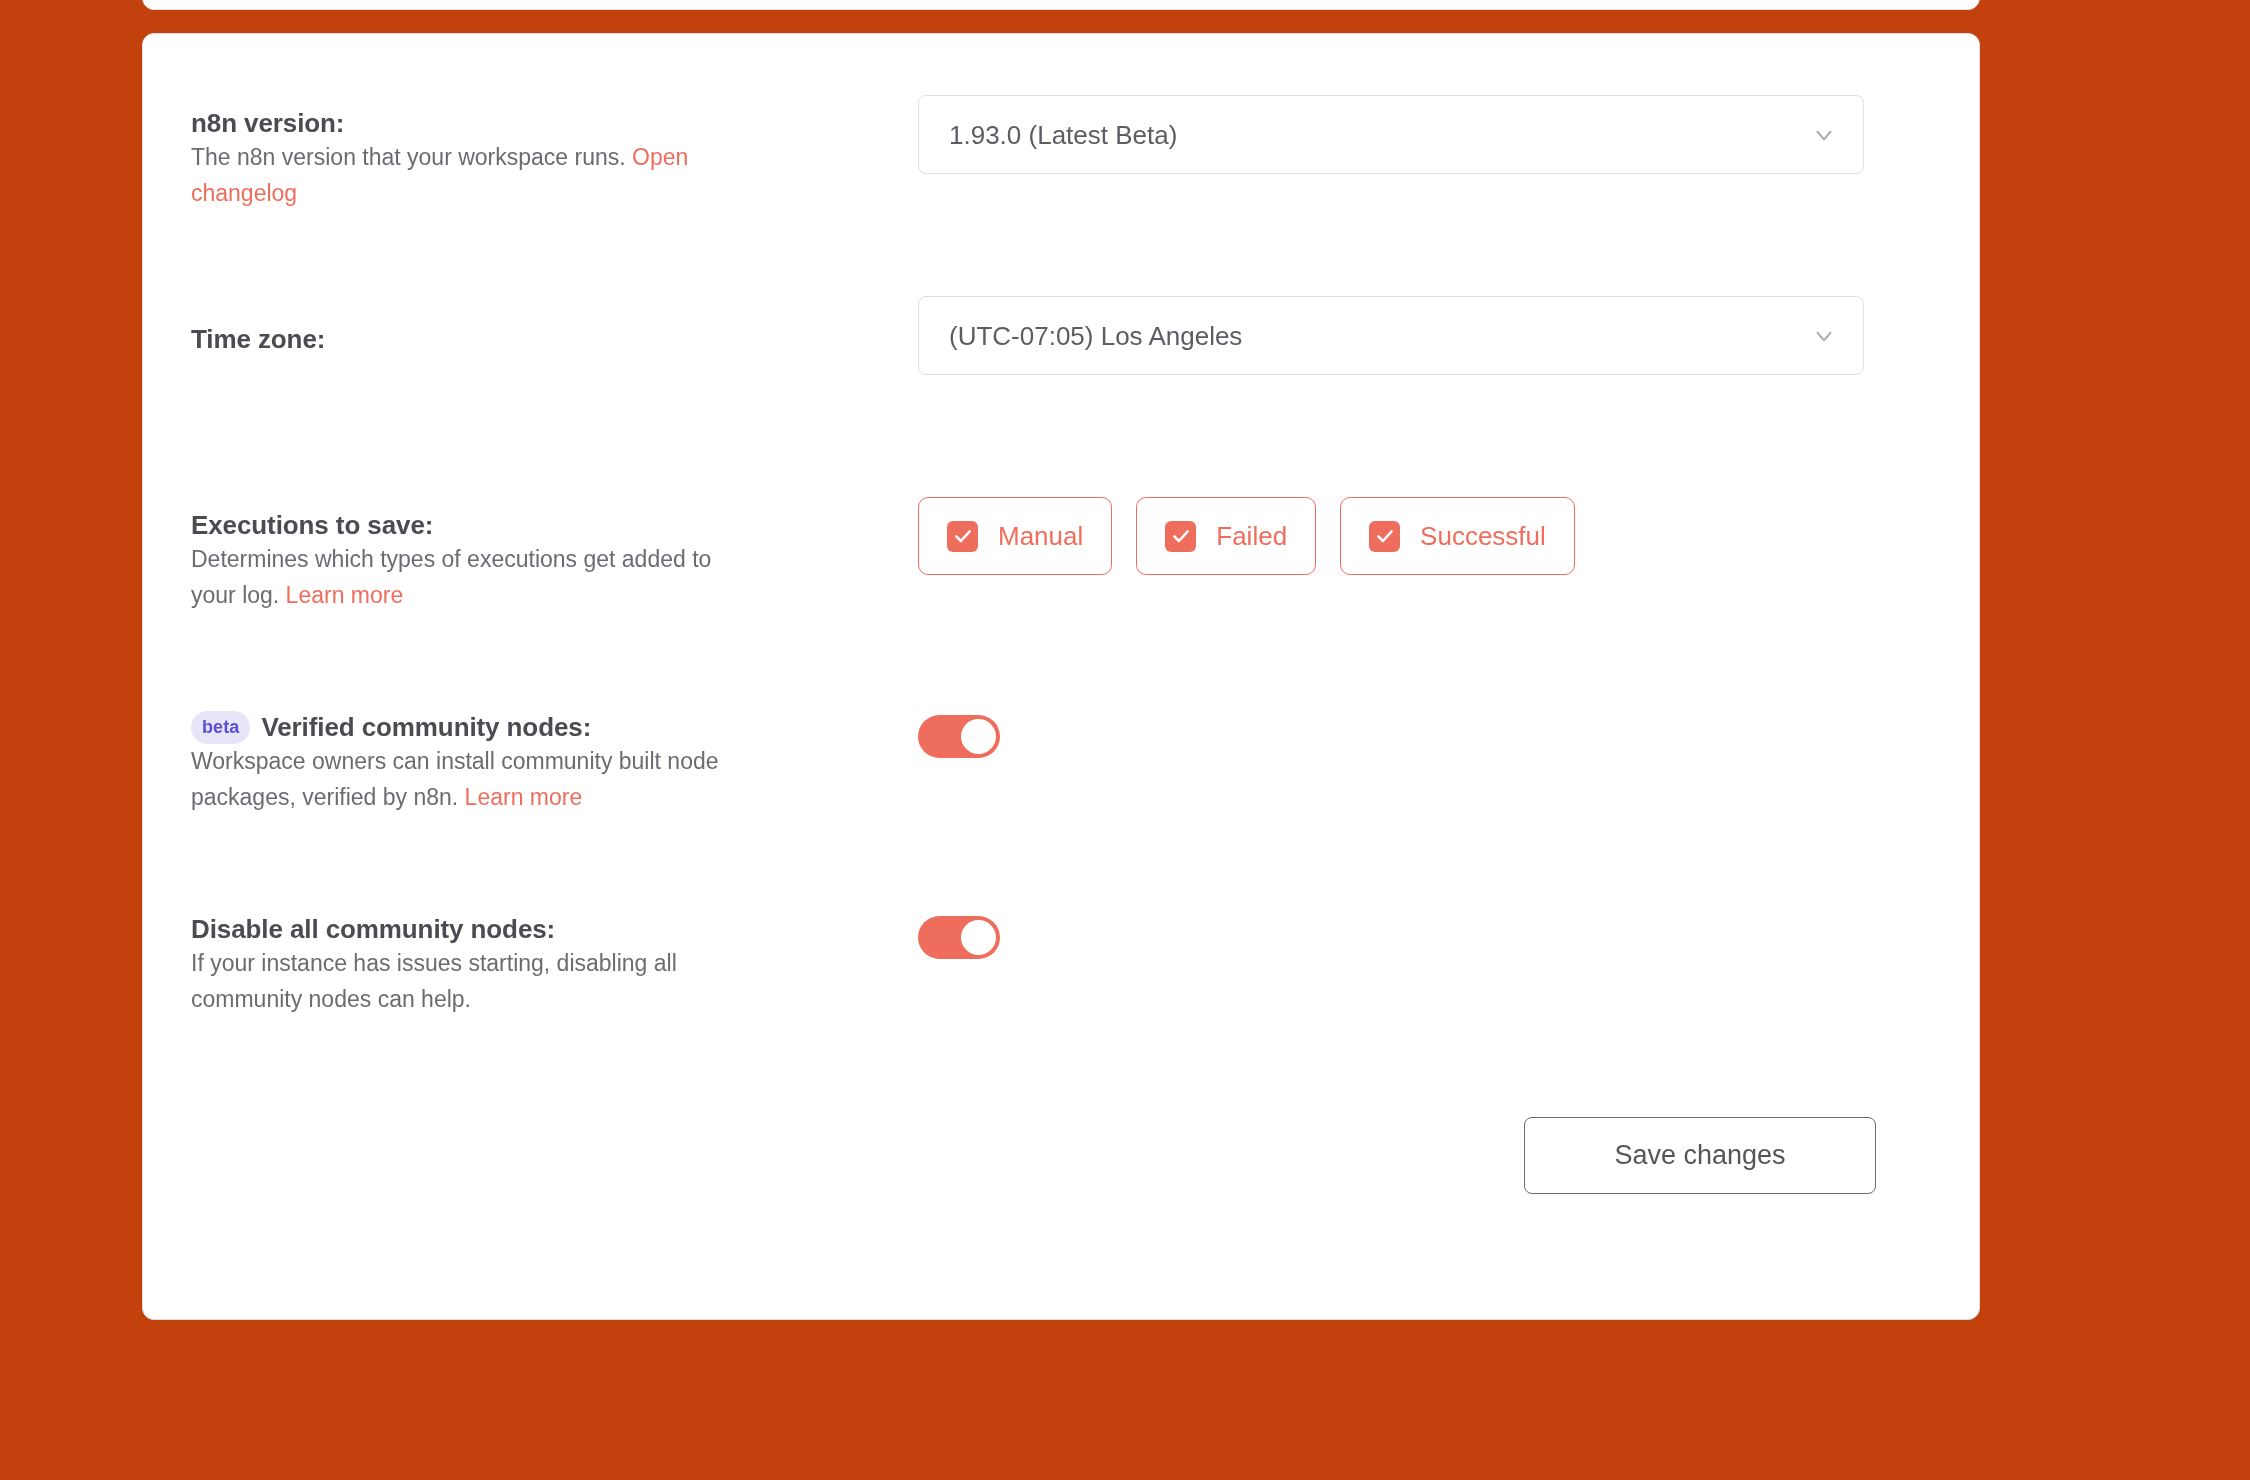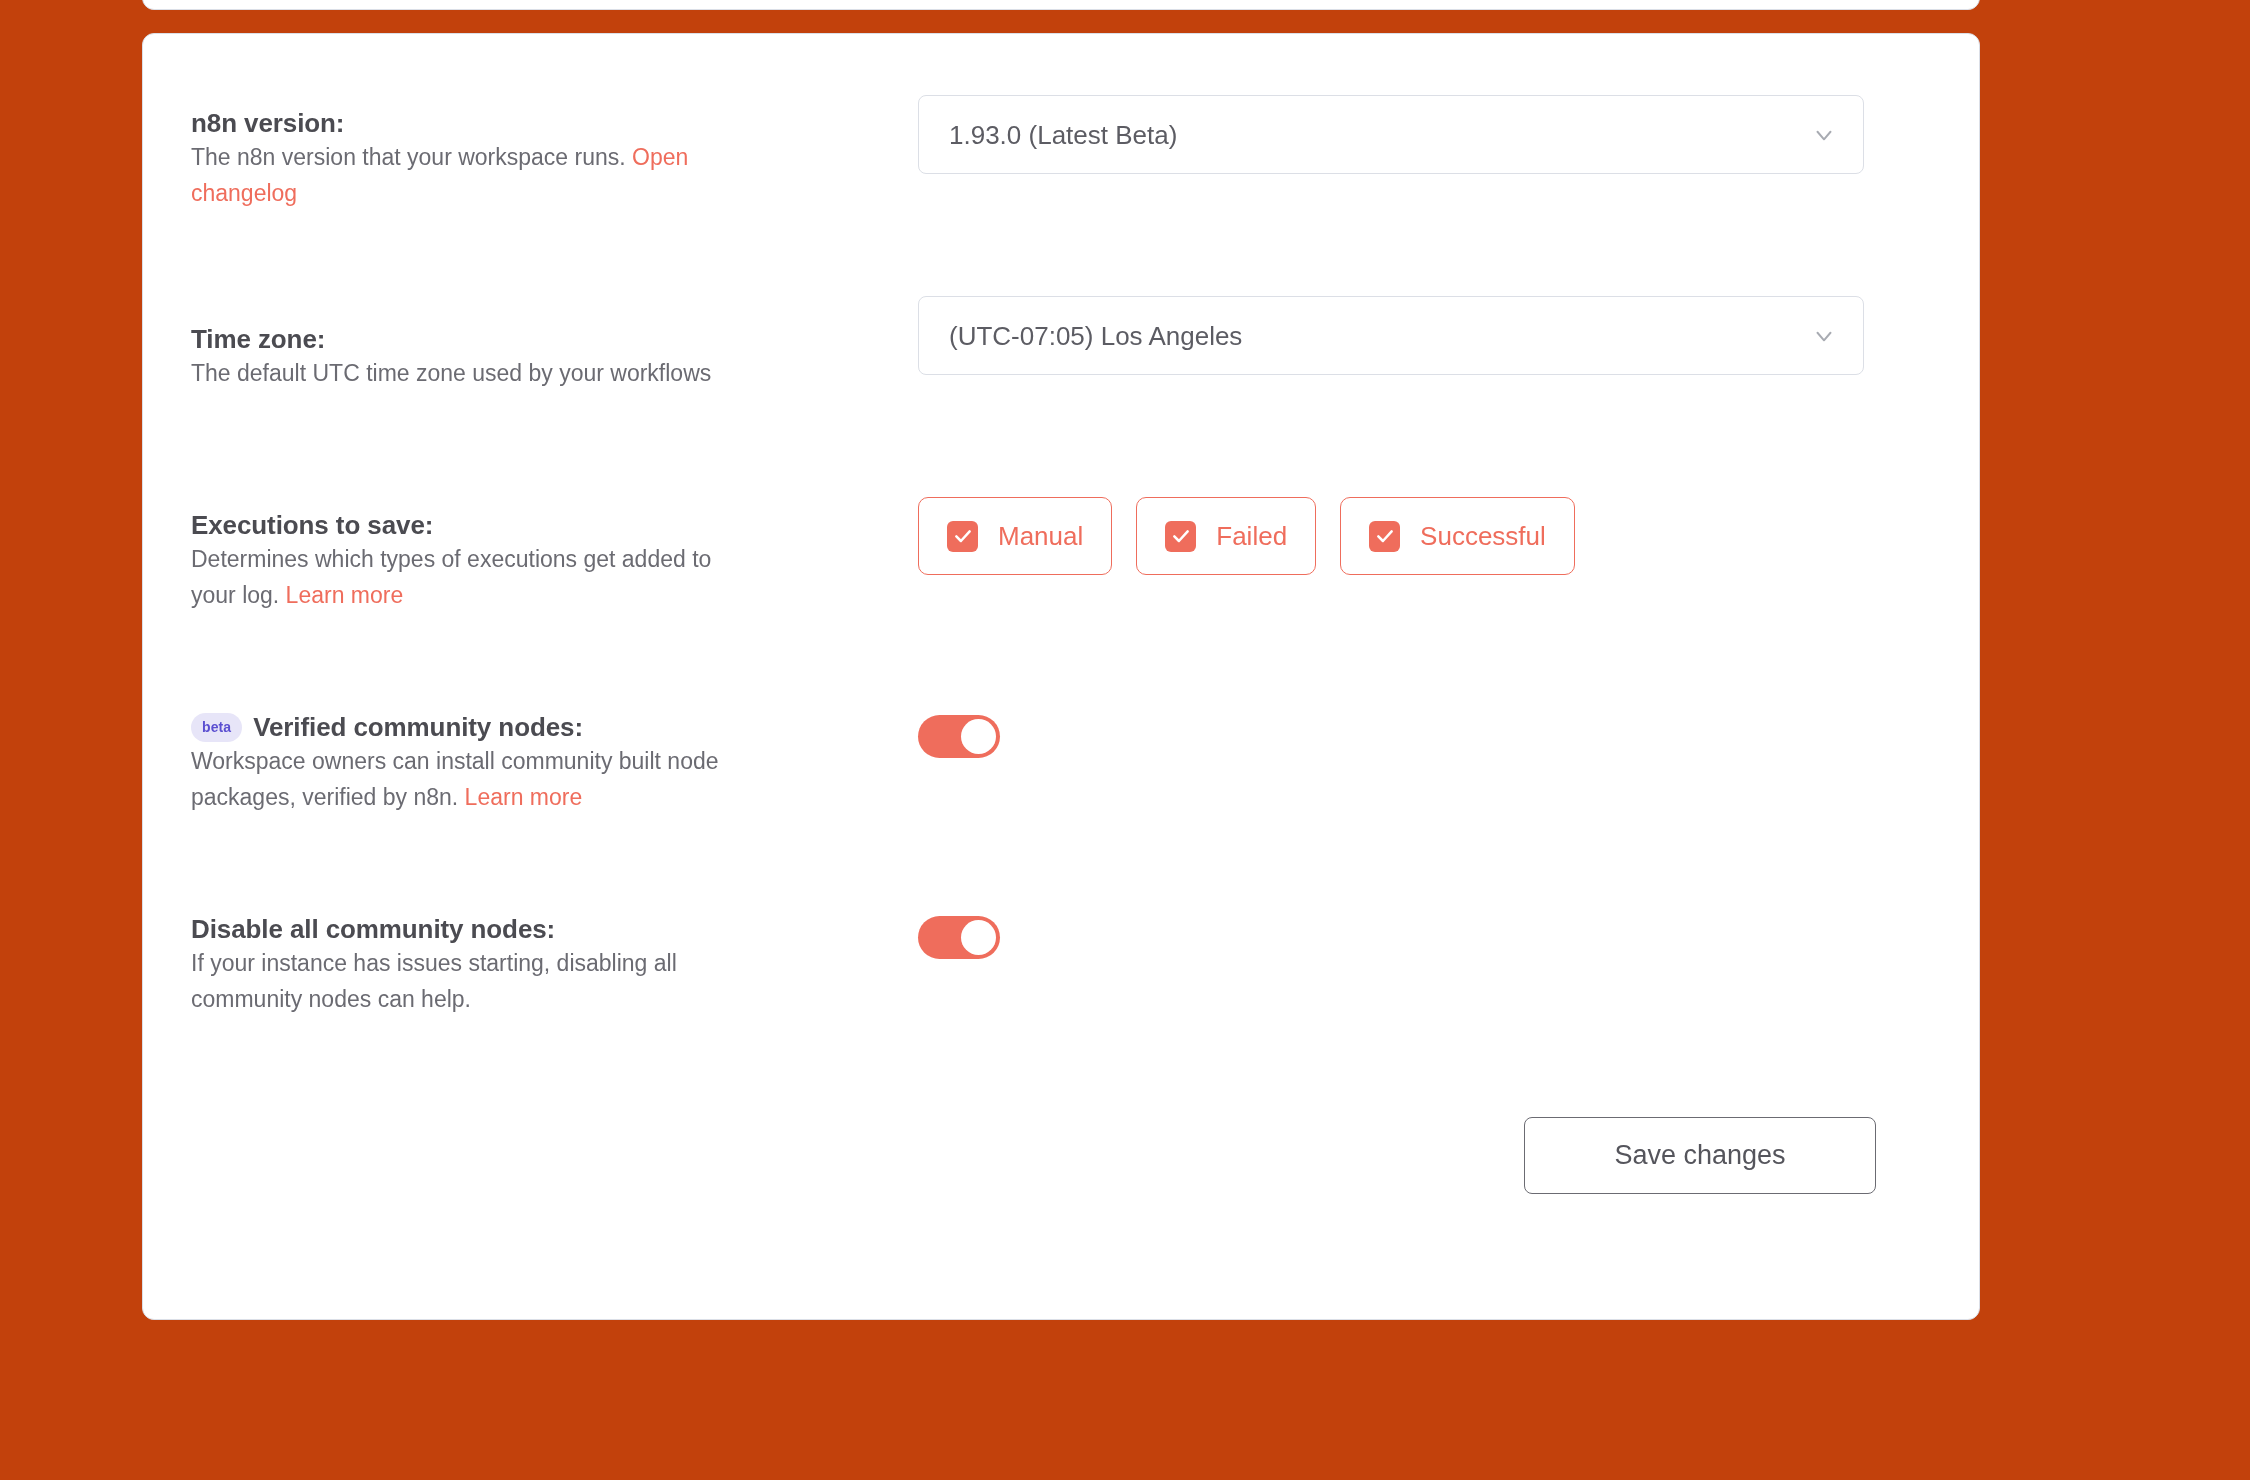"The default UTC time zone" div.field-desc { html: <div>The default UTC time zone used by your workflows</div> -> none }
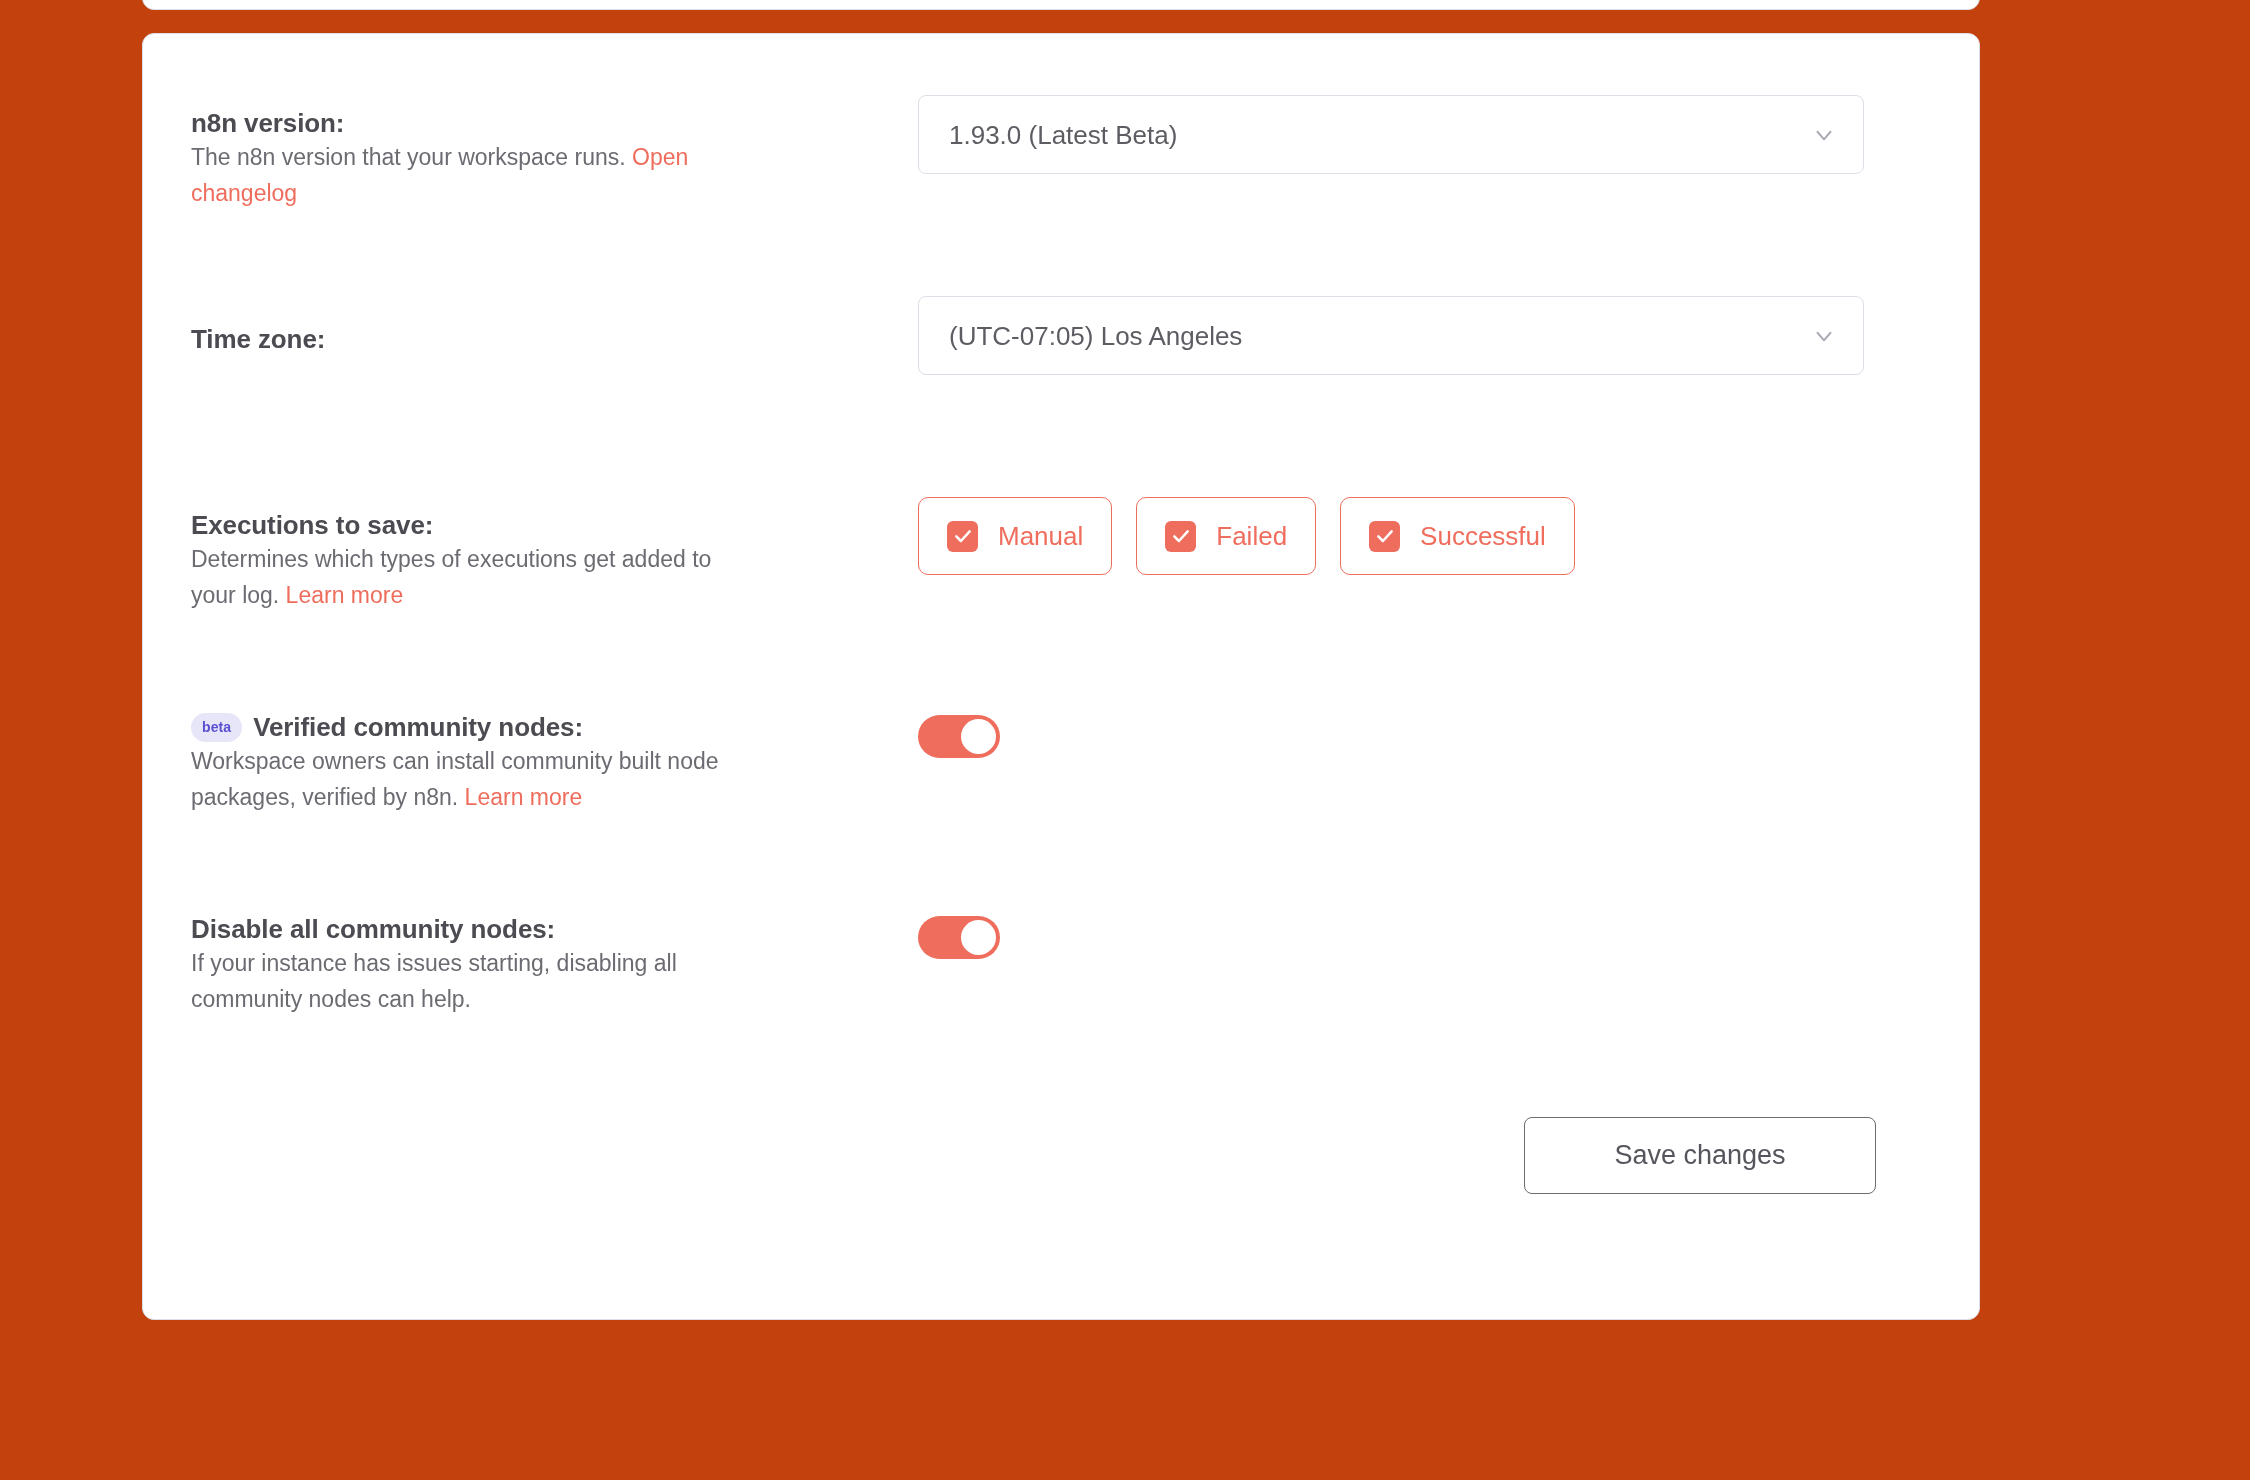"beta" .badge-beta { font-size: 14px -> 18px }
